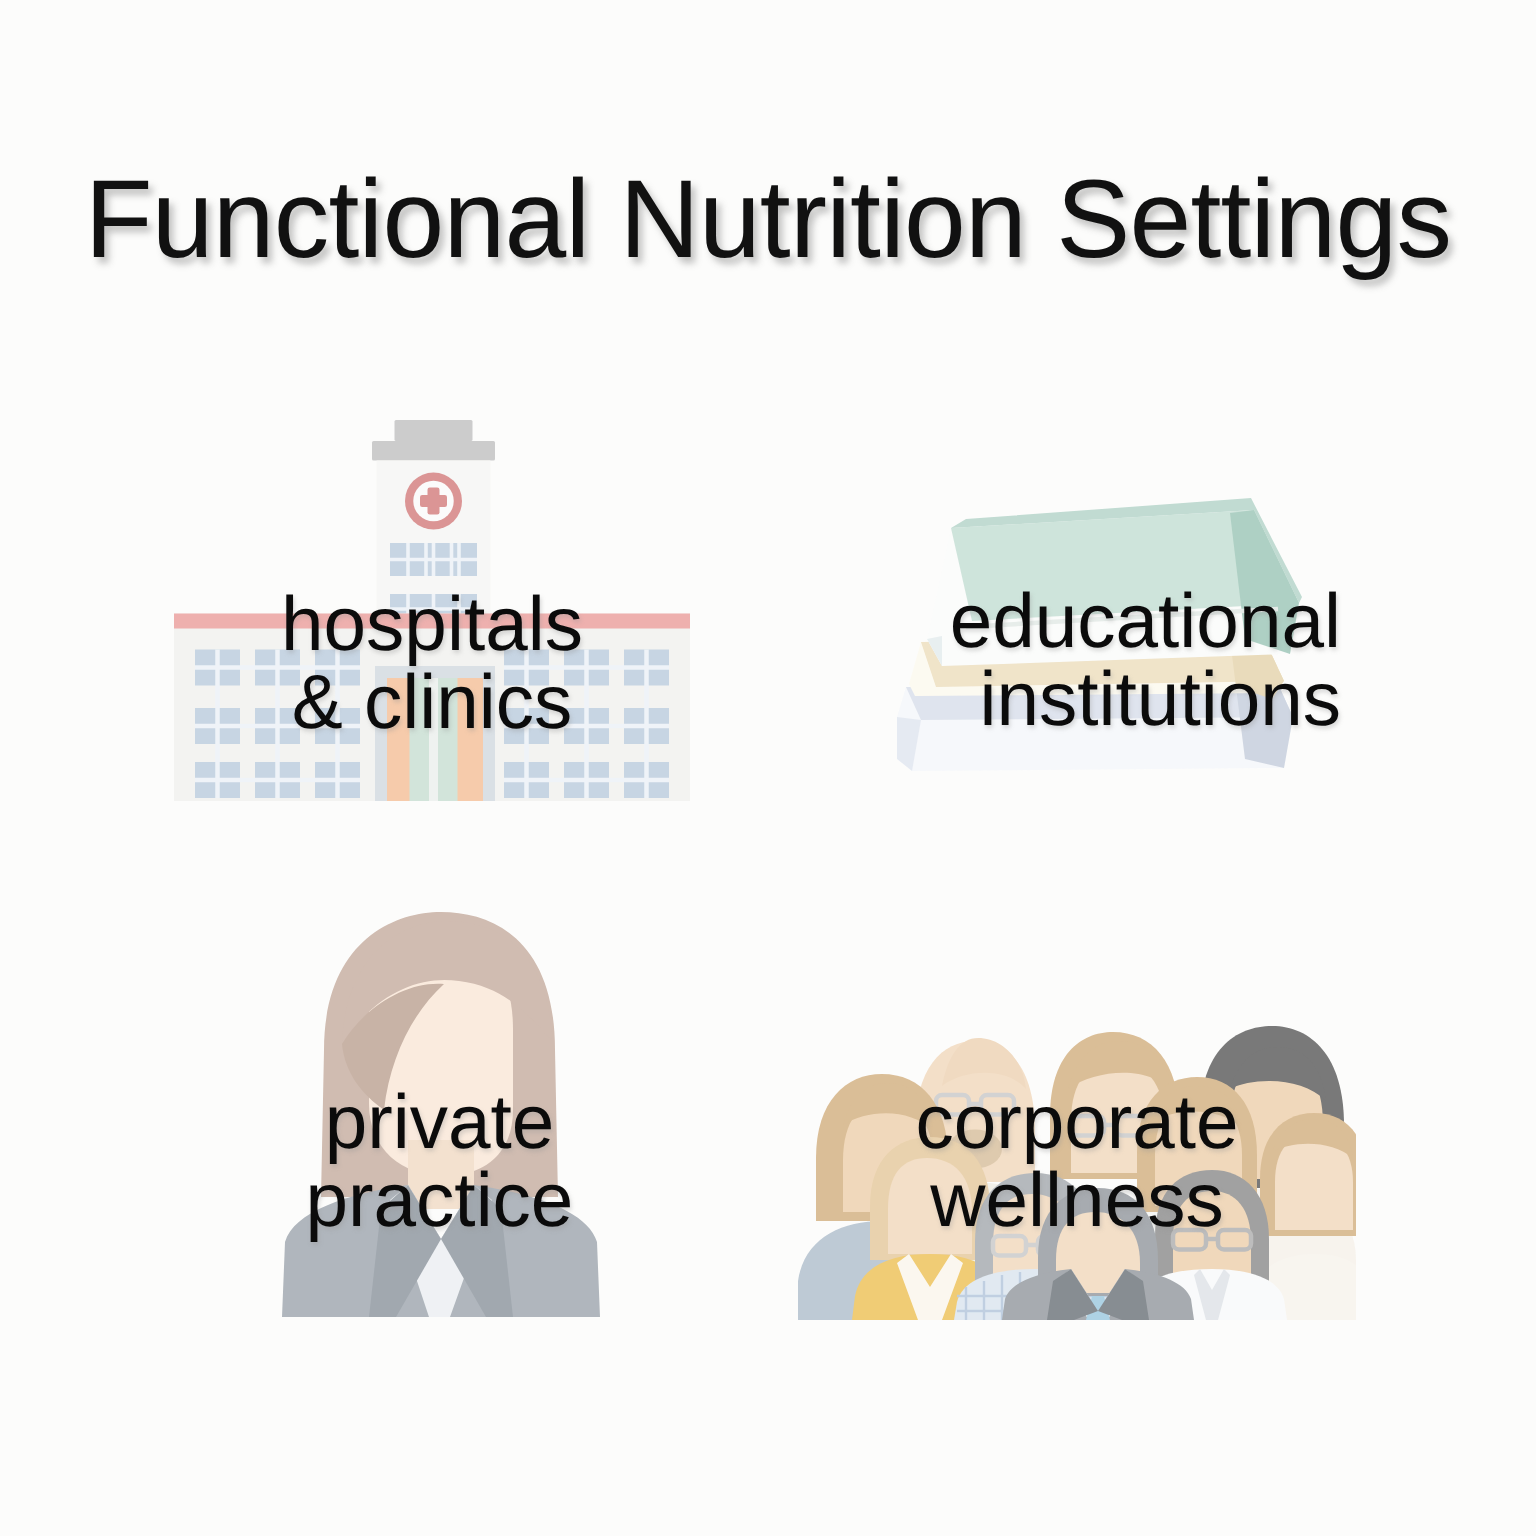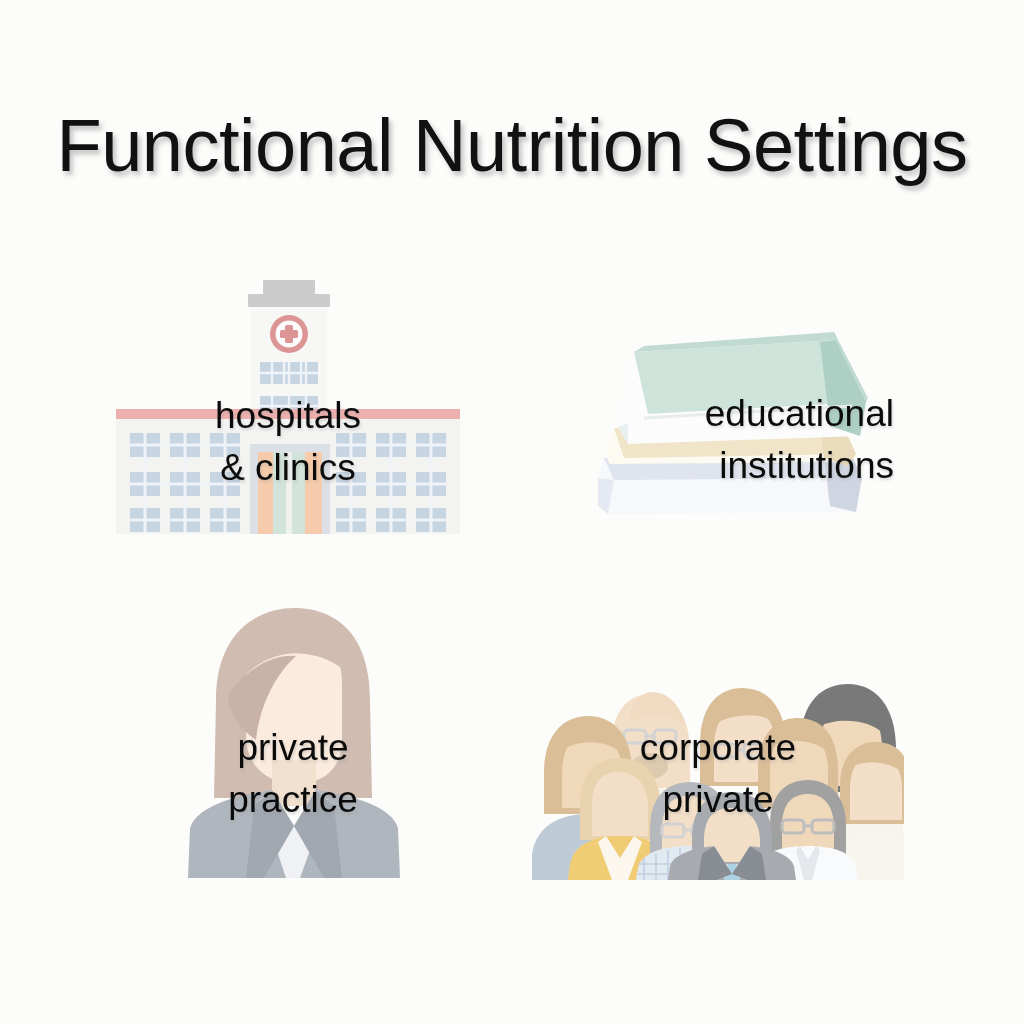"hospitals" .cell-label { font-size: 37px -> 51px }
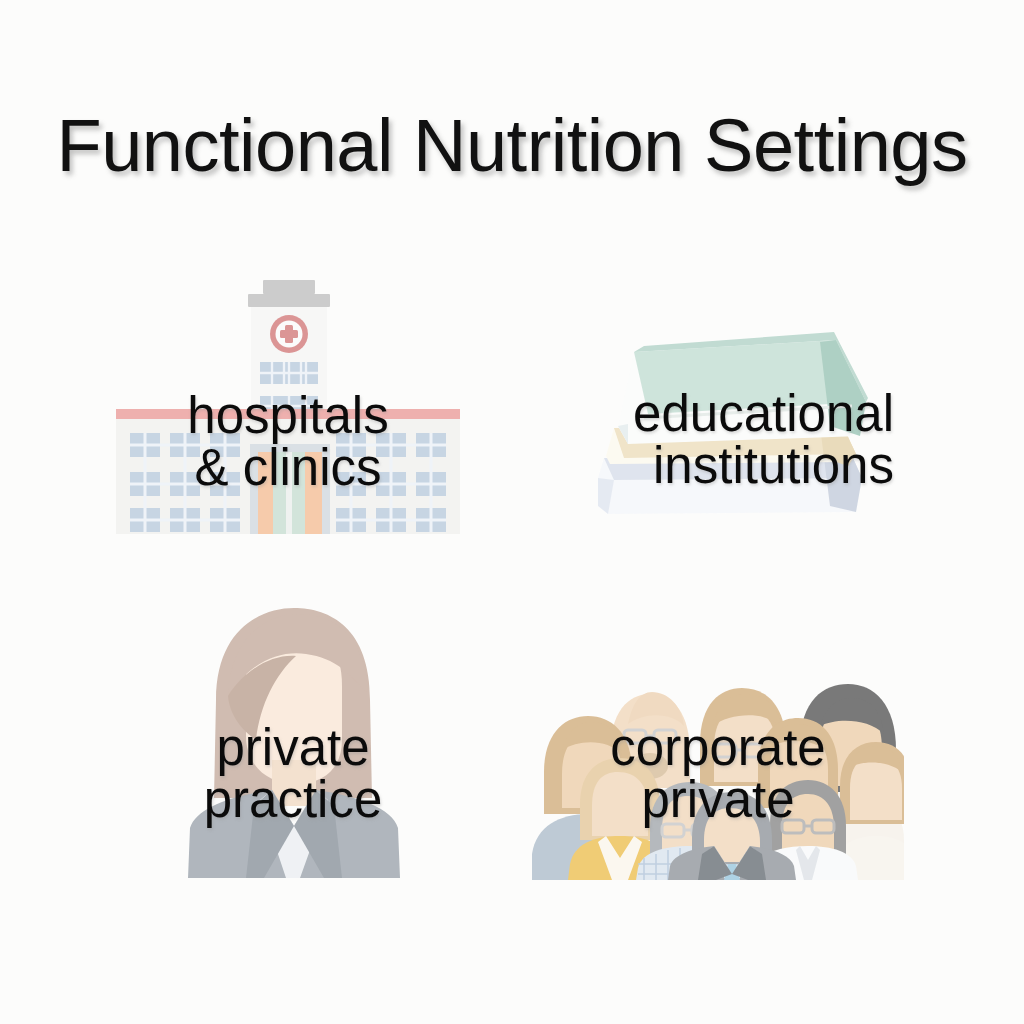"corporate" div.cell-label { text: private -> wellness }
